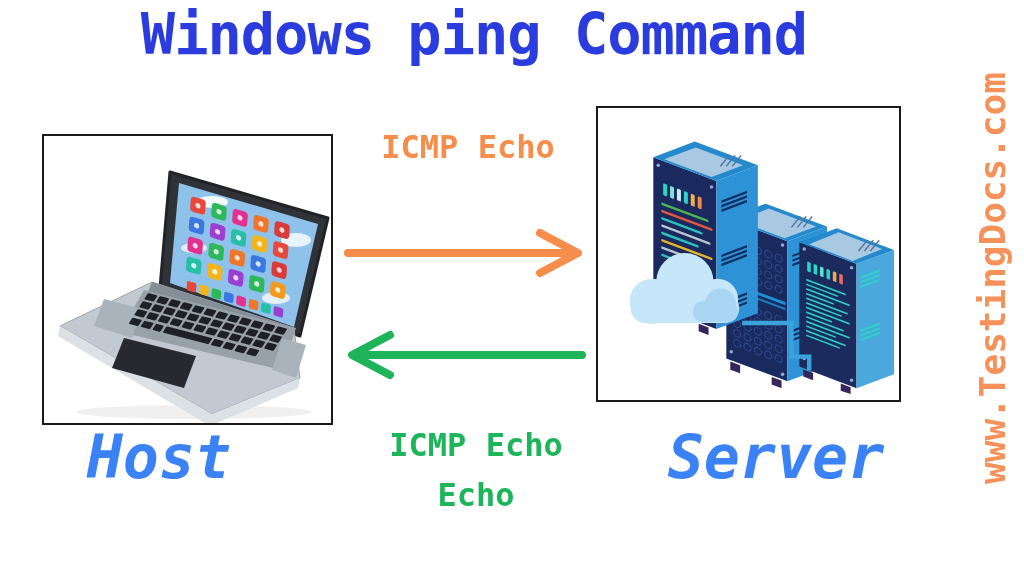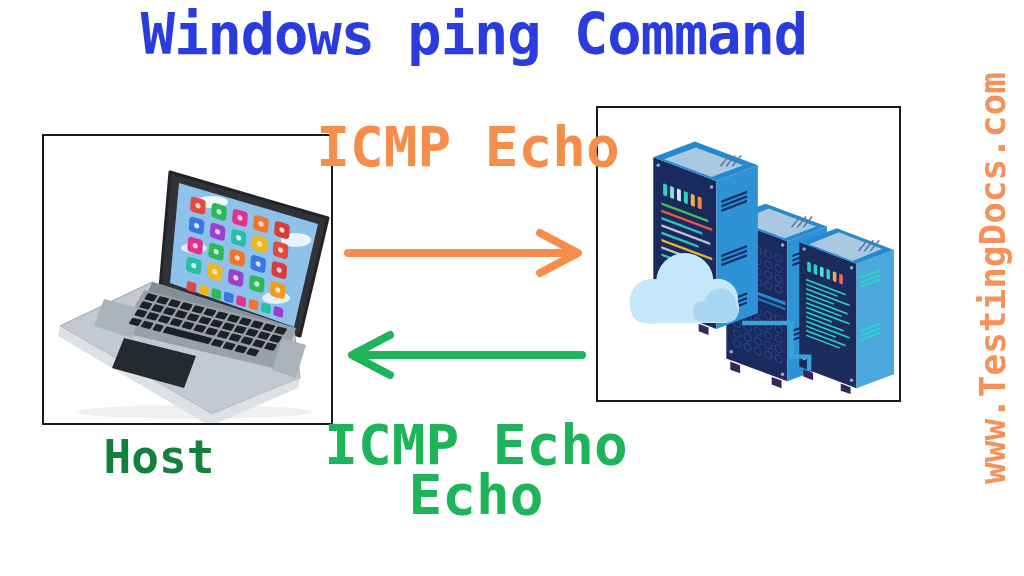"ICMP Echo" .flow-label { font-size: 56px -> 32px }
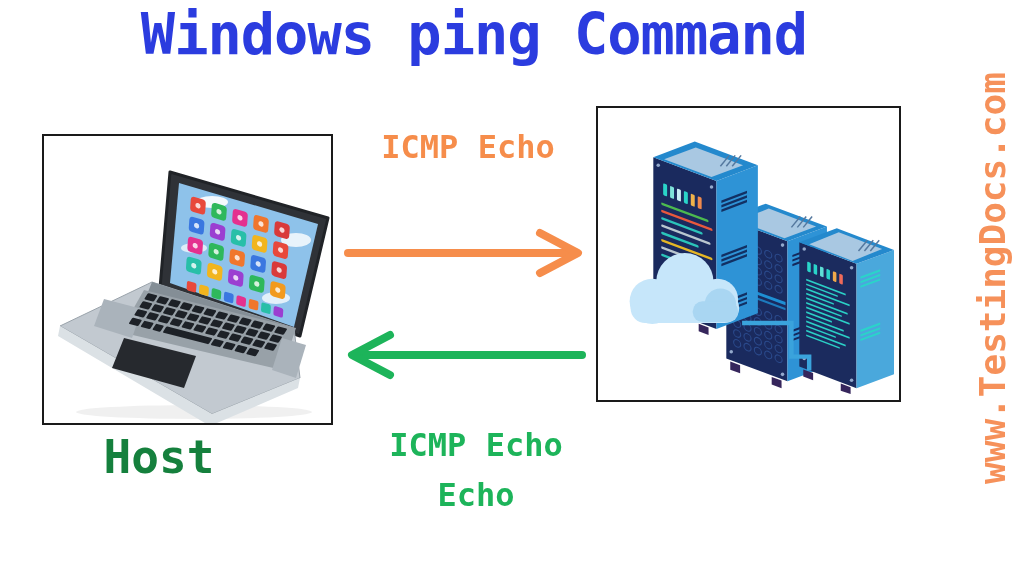"Host" .node-label { color: #15803d -> #3b82f6; font-size: 46px -> 60px; font-style: none -> italic }
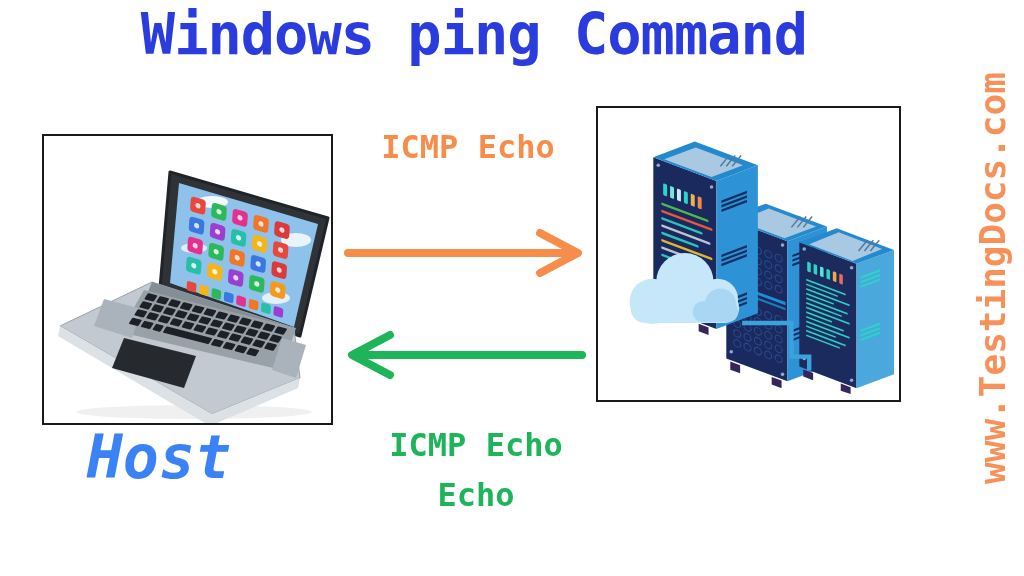"Server" div.node-label { html: none -> <div>Server</div> }
